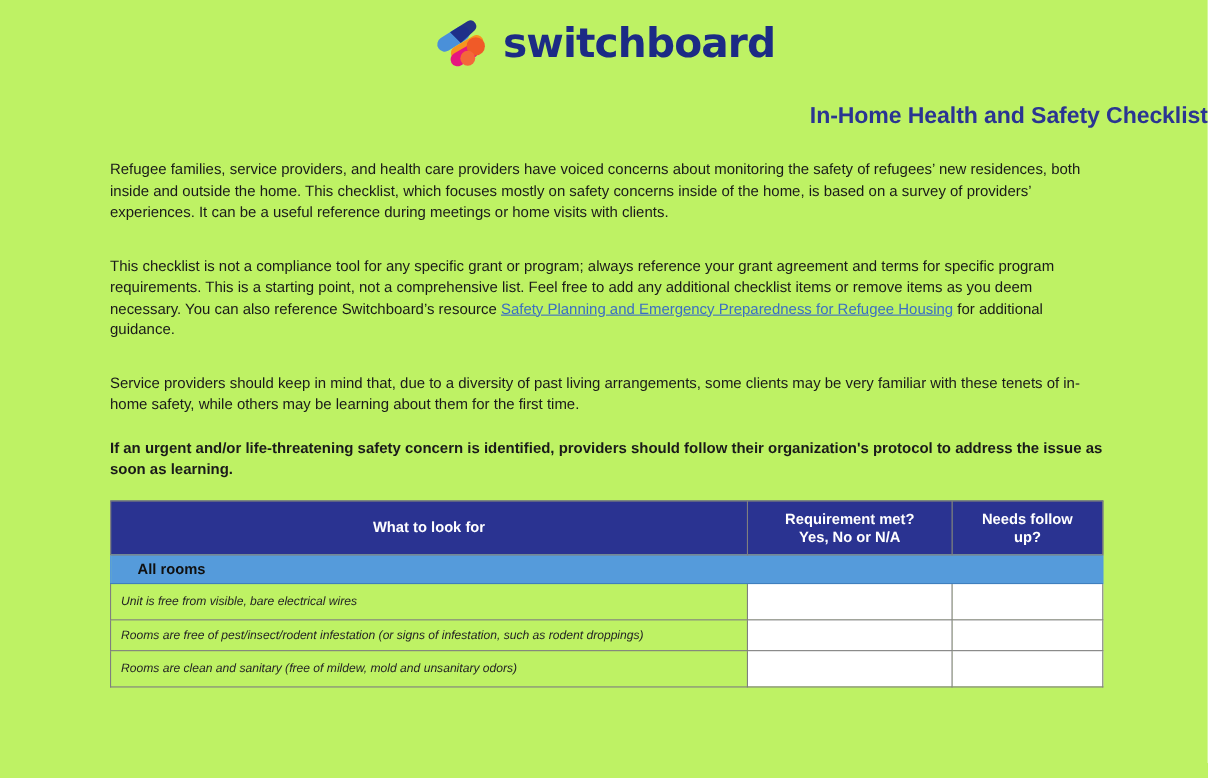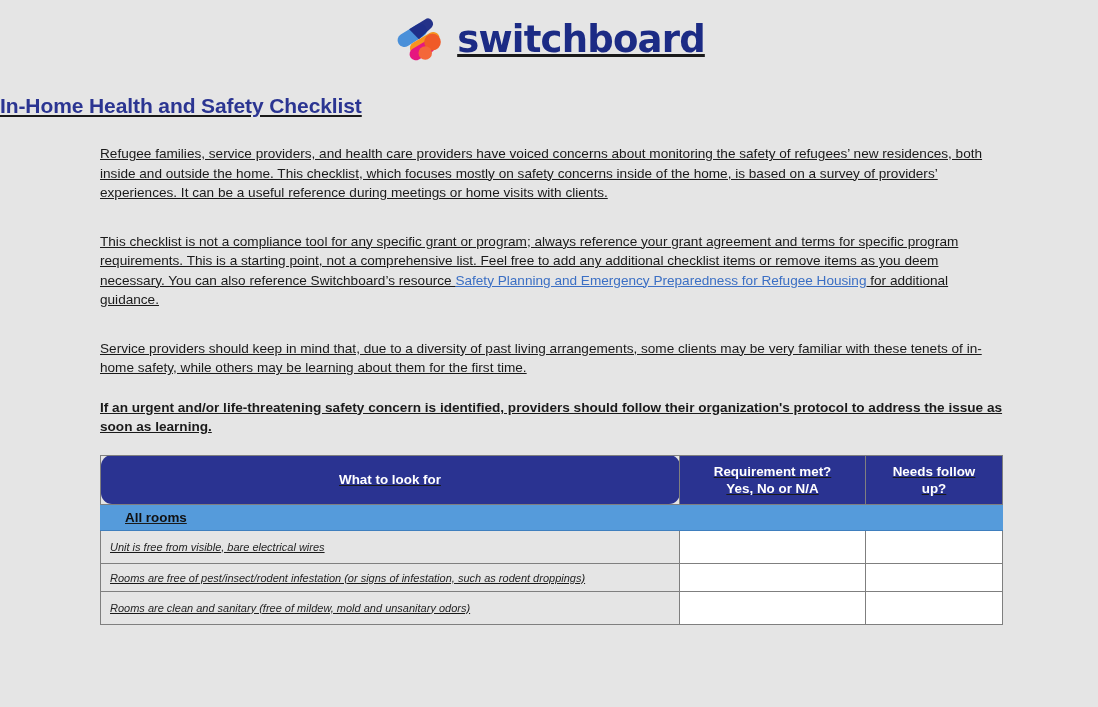"switchboard" .page { background: #e5e5e5 -> #bef264; text-decoration: underline -> none }
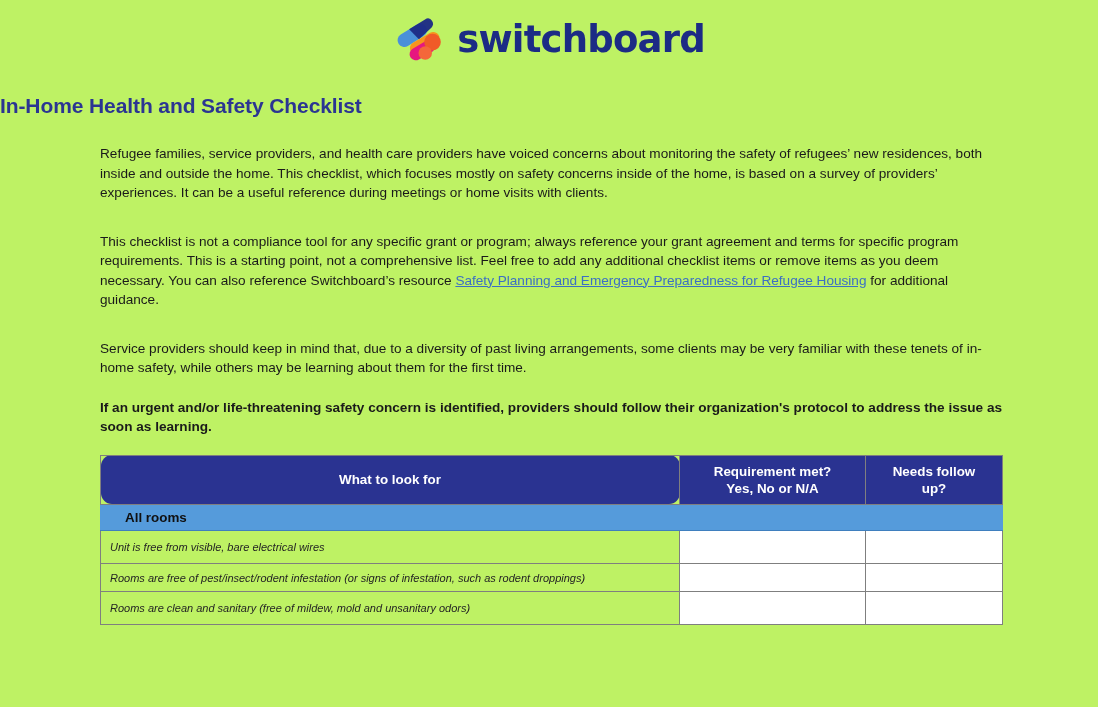"In-Home Health and Safety Checklist" .doc-title { text-align: left -> right }
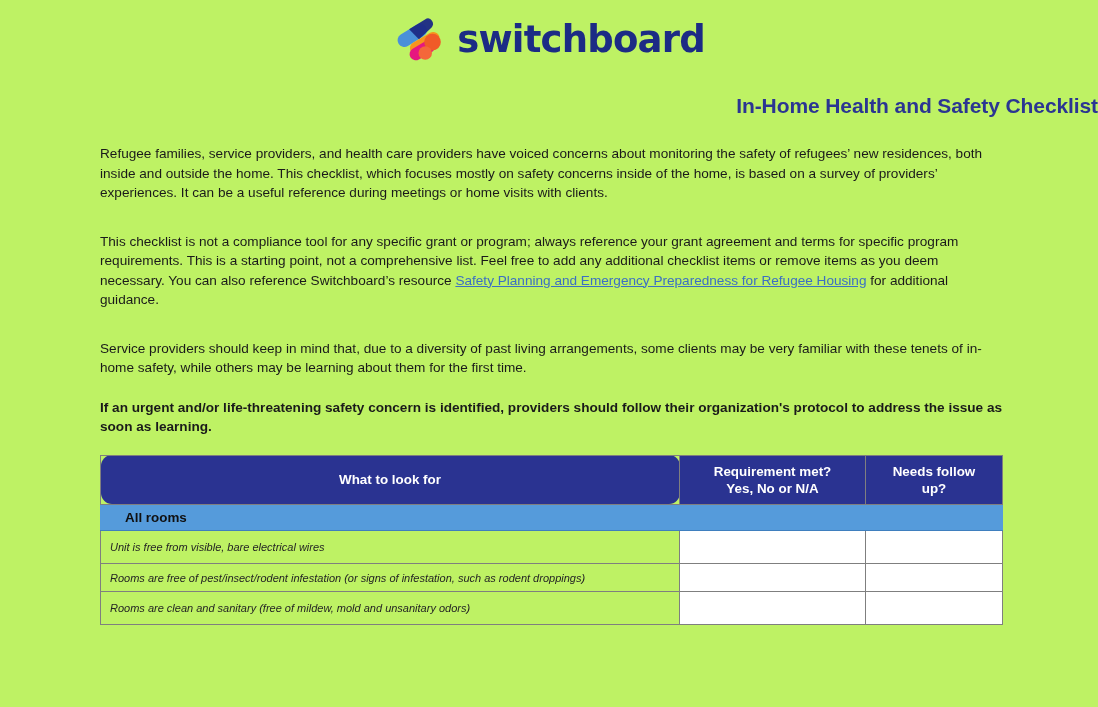"What to look for" thead th.col-main { border-radius: 11px -> none }
